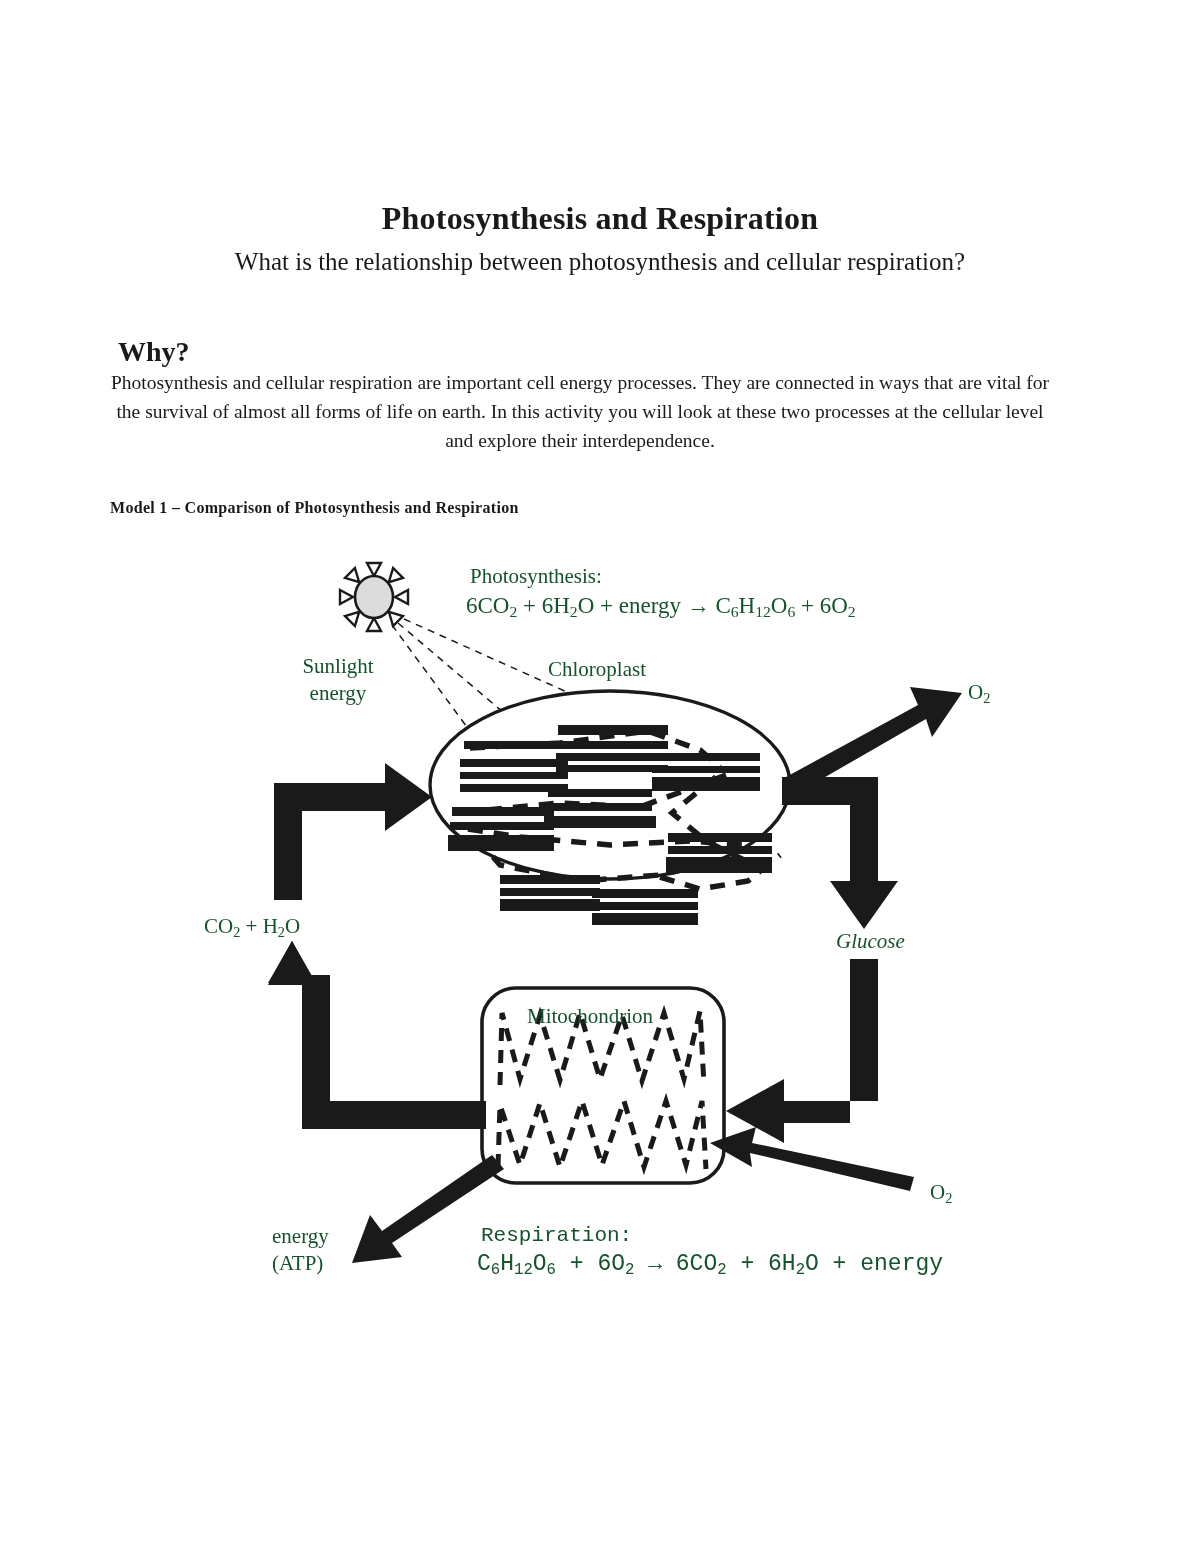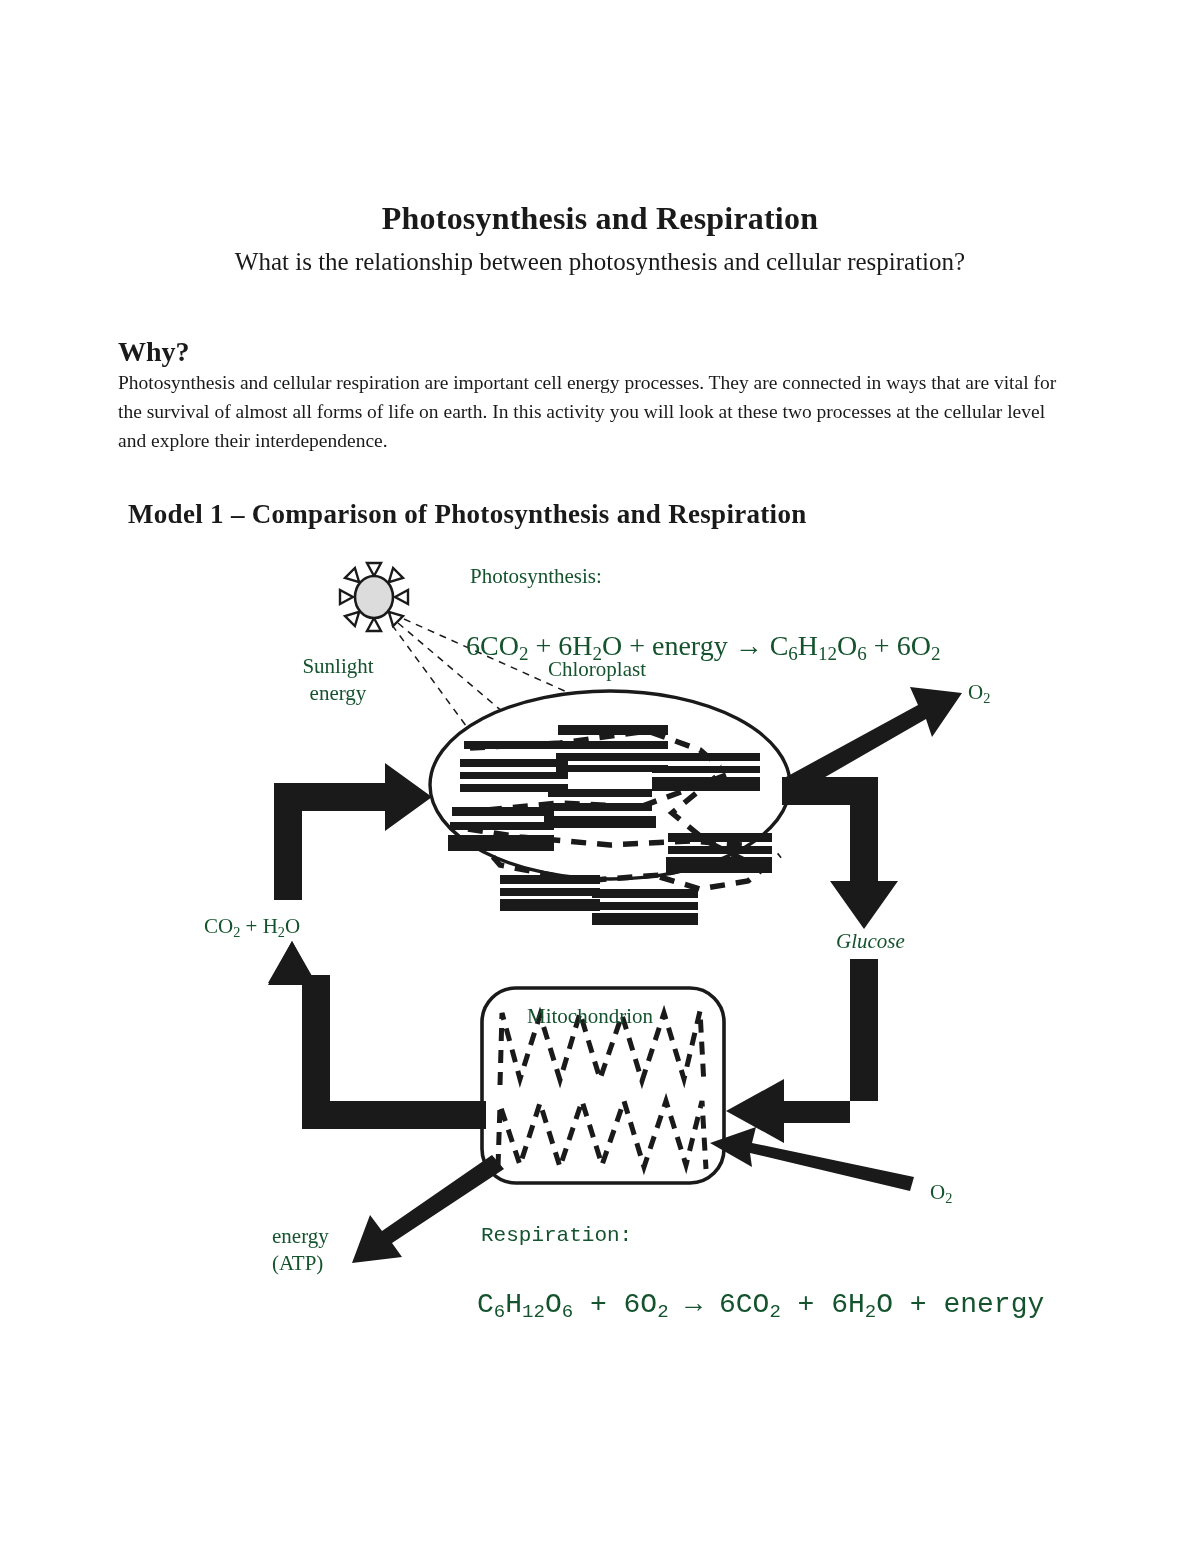"Photosynthesis and cellular respiration" .why-body { left: 118px -> 104px; text-align: left -> center }
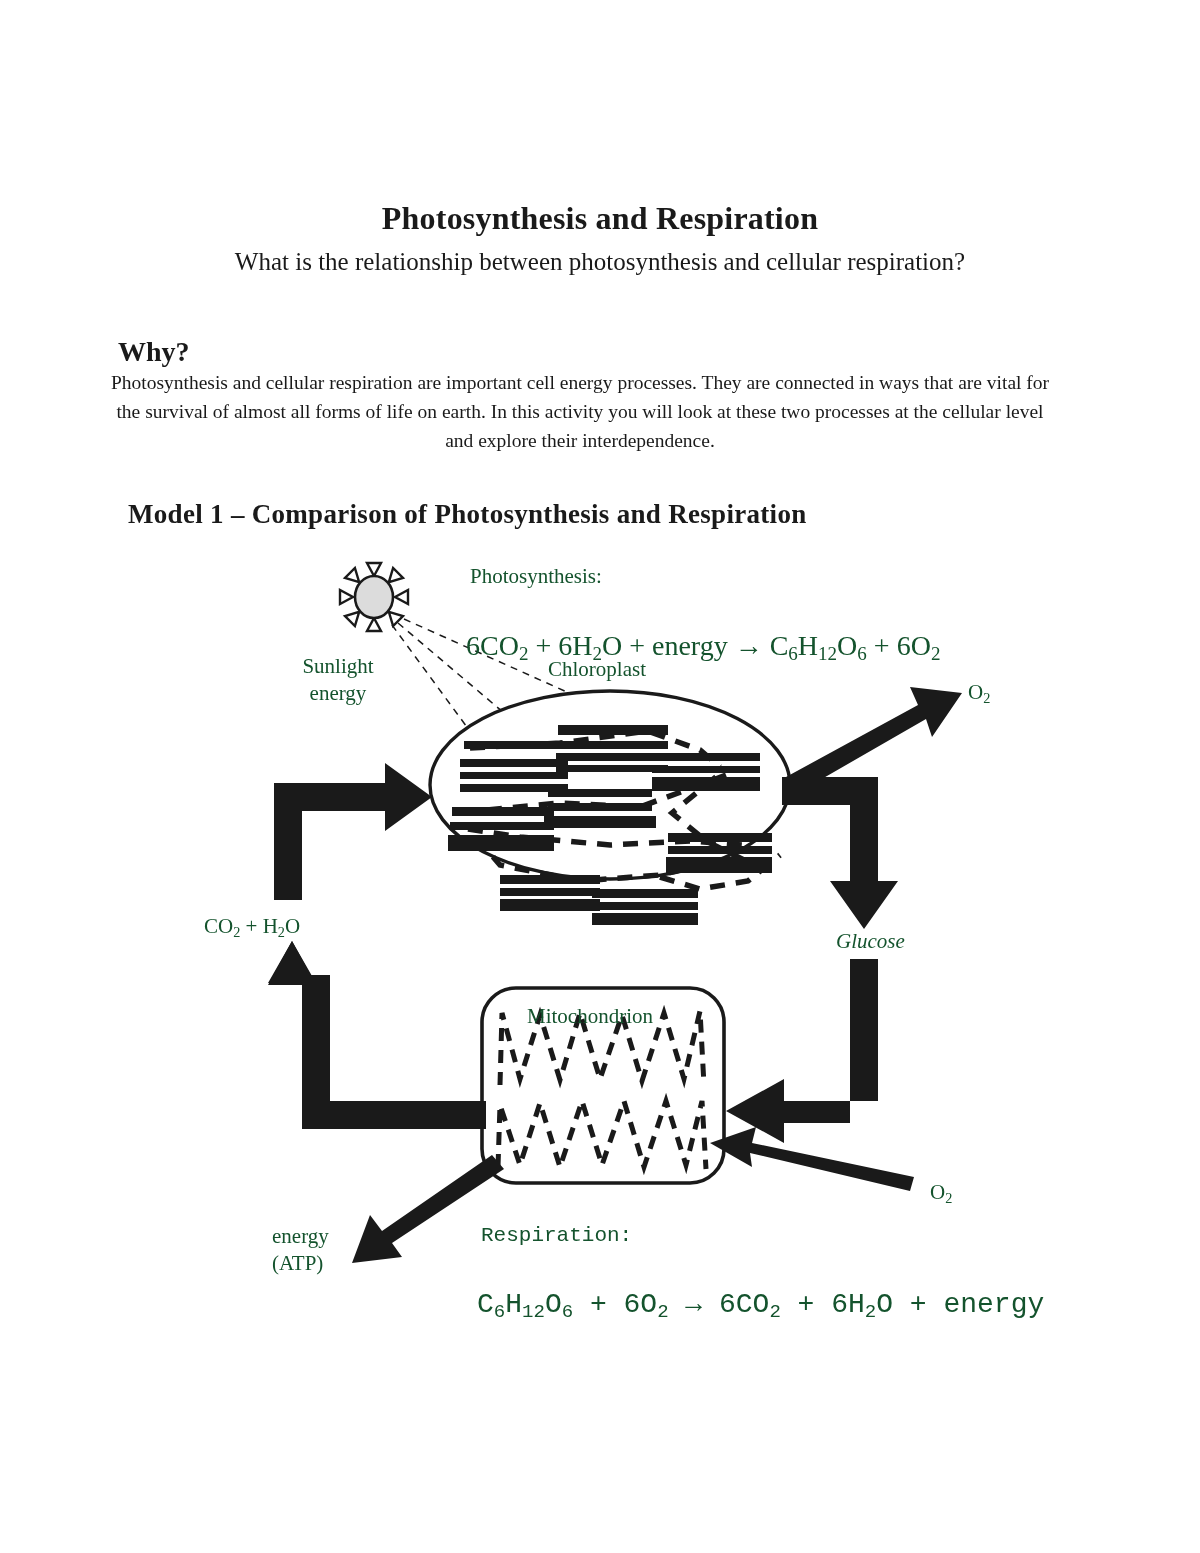"Model 1 – Comparison of" .model-heading { font-size: 27px -> 16px; left: 128px -> 110px }
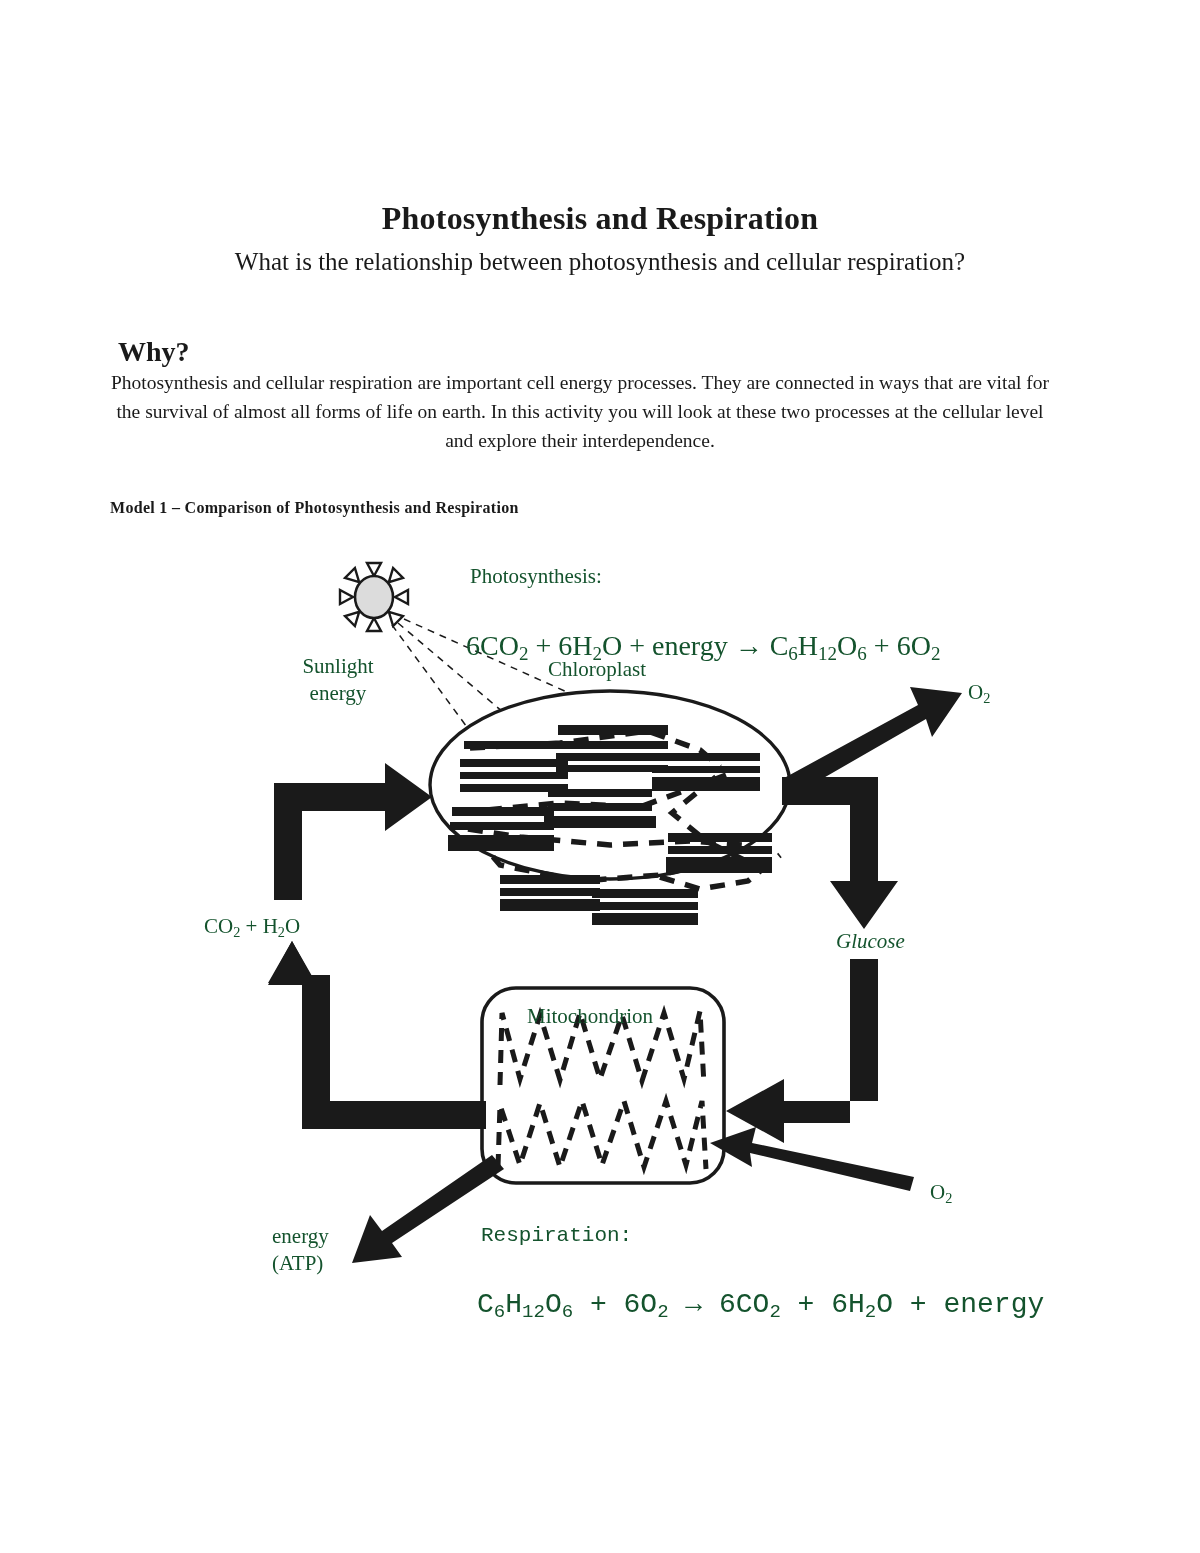"6CO2 + 6H2O + energy" .fig-label.eq { font-size: 28px -> 23px; margin-top: 40px -> none }
